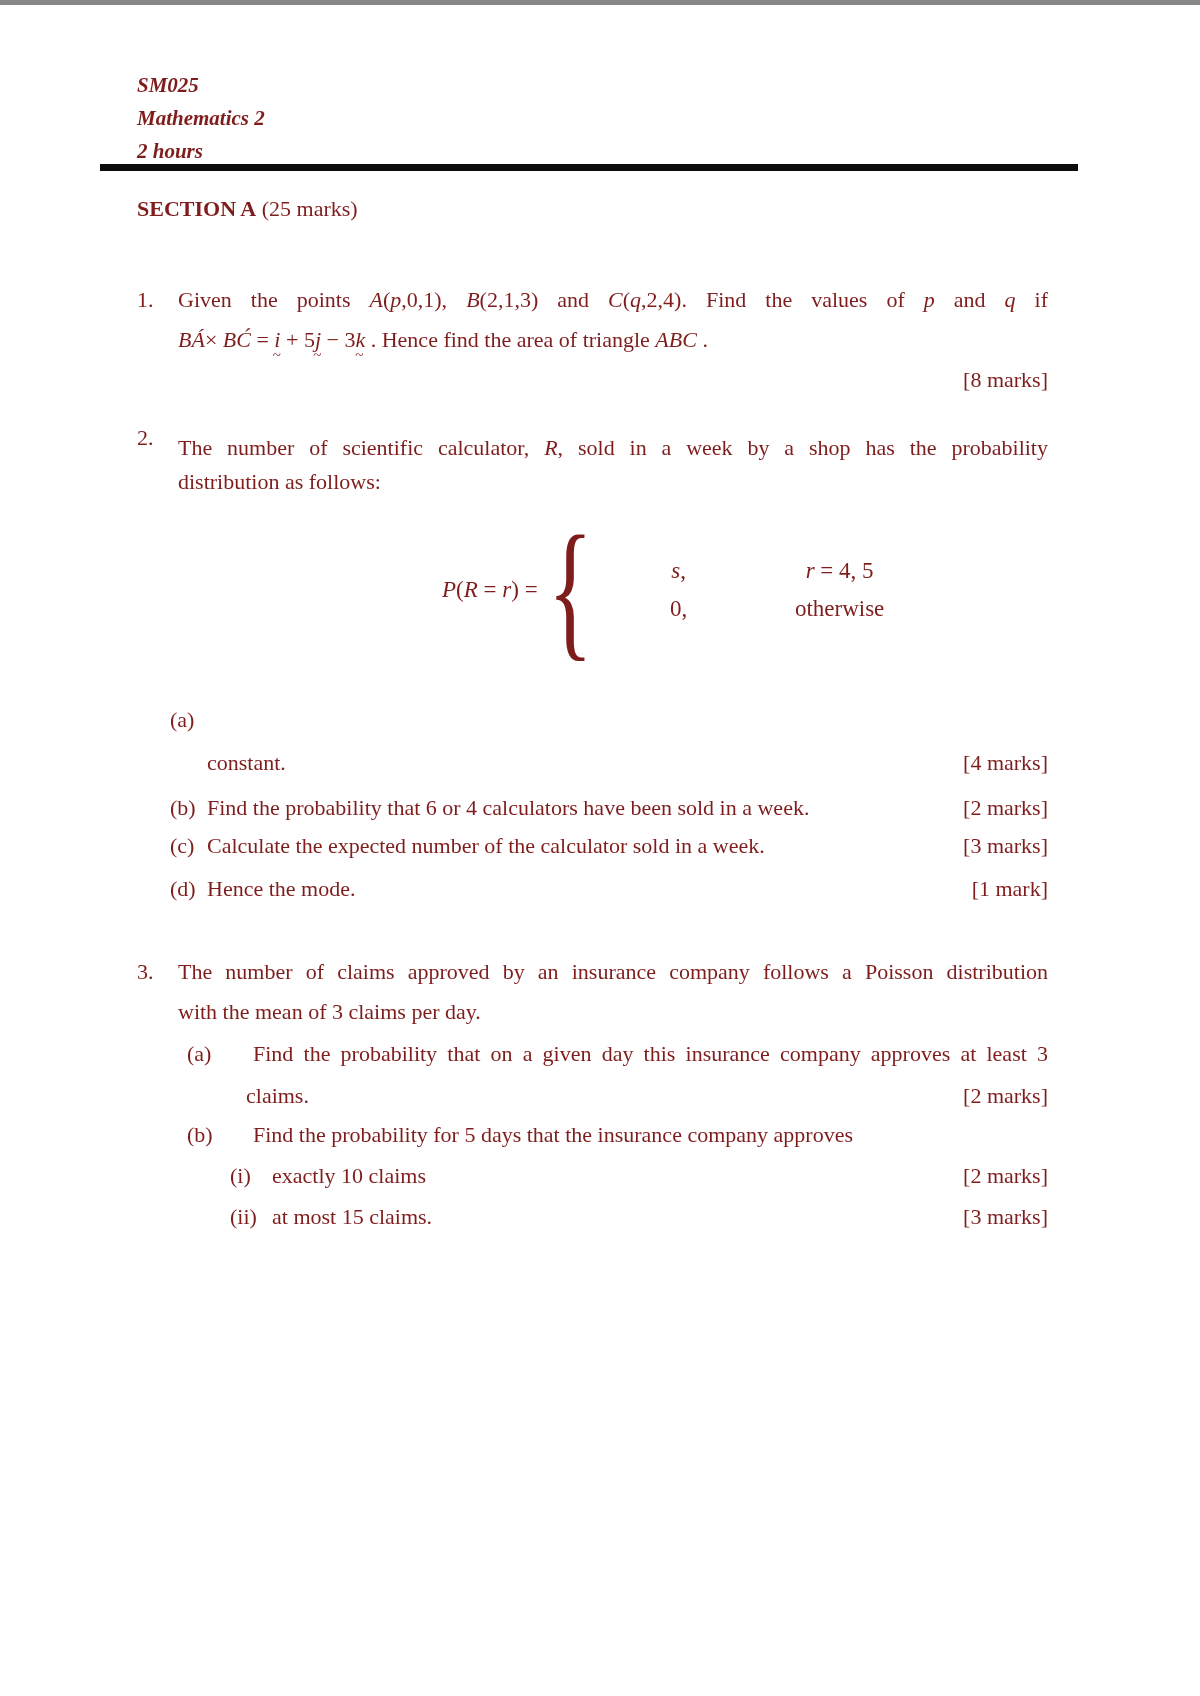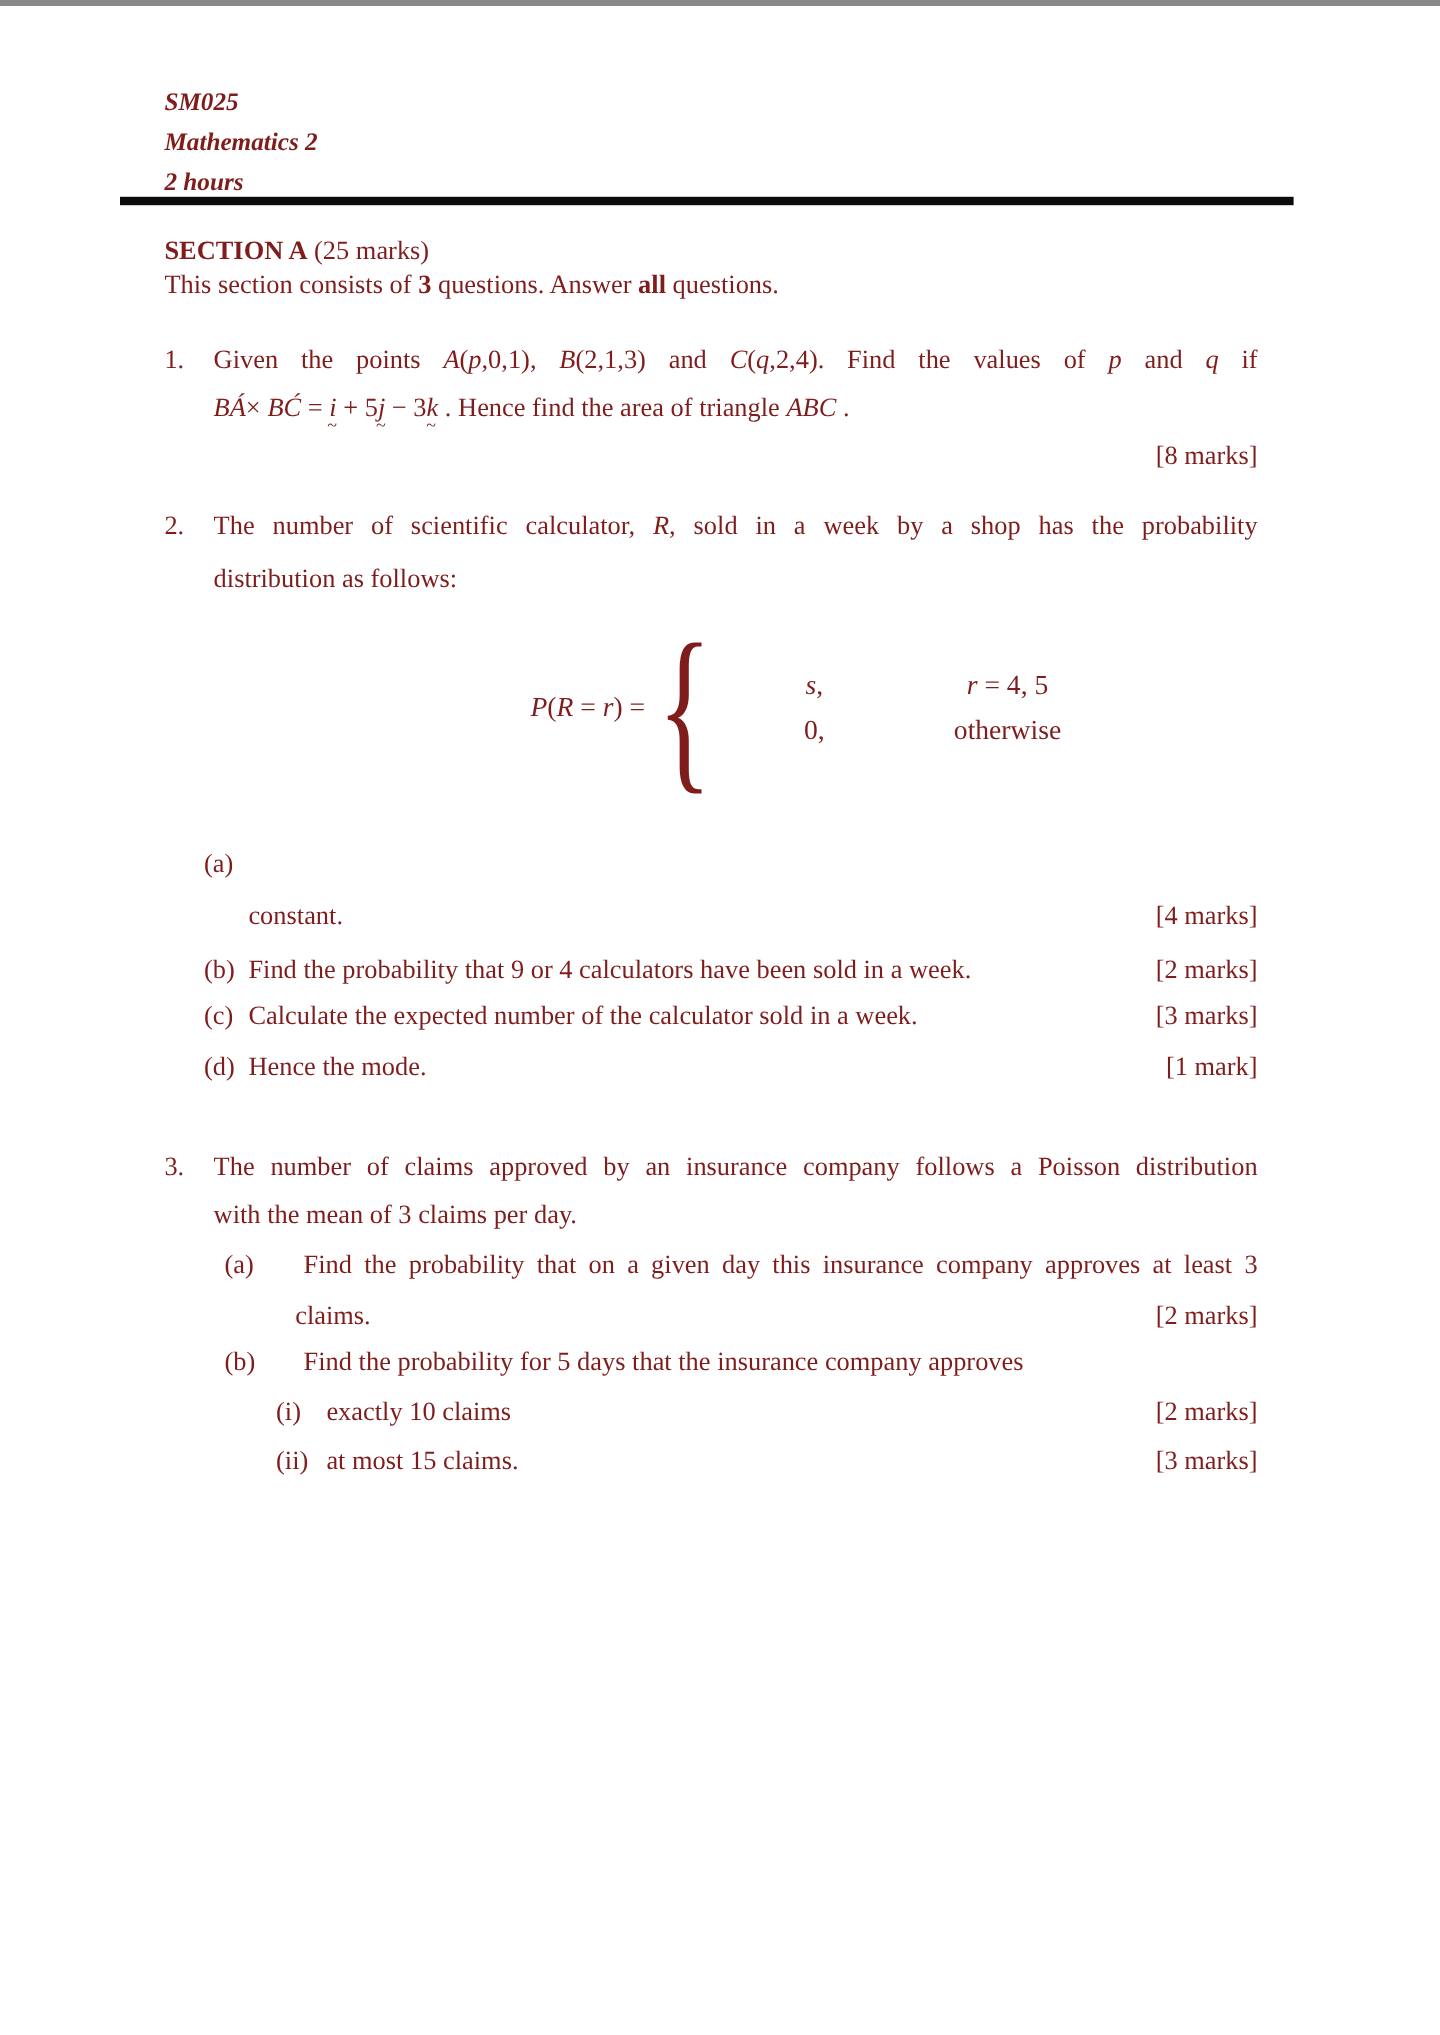"This section consists of 3" div.abs { html: <div><span>This section consists of </span><span>3</span><span> questions. Answer </span><span>all</span><span> questions.</span></div> -> none }
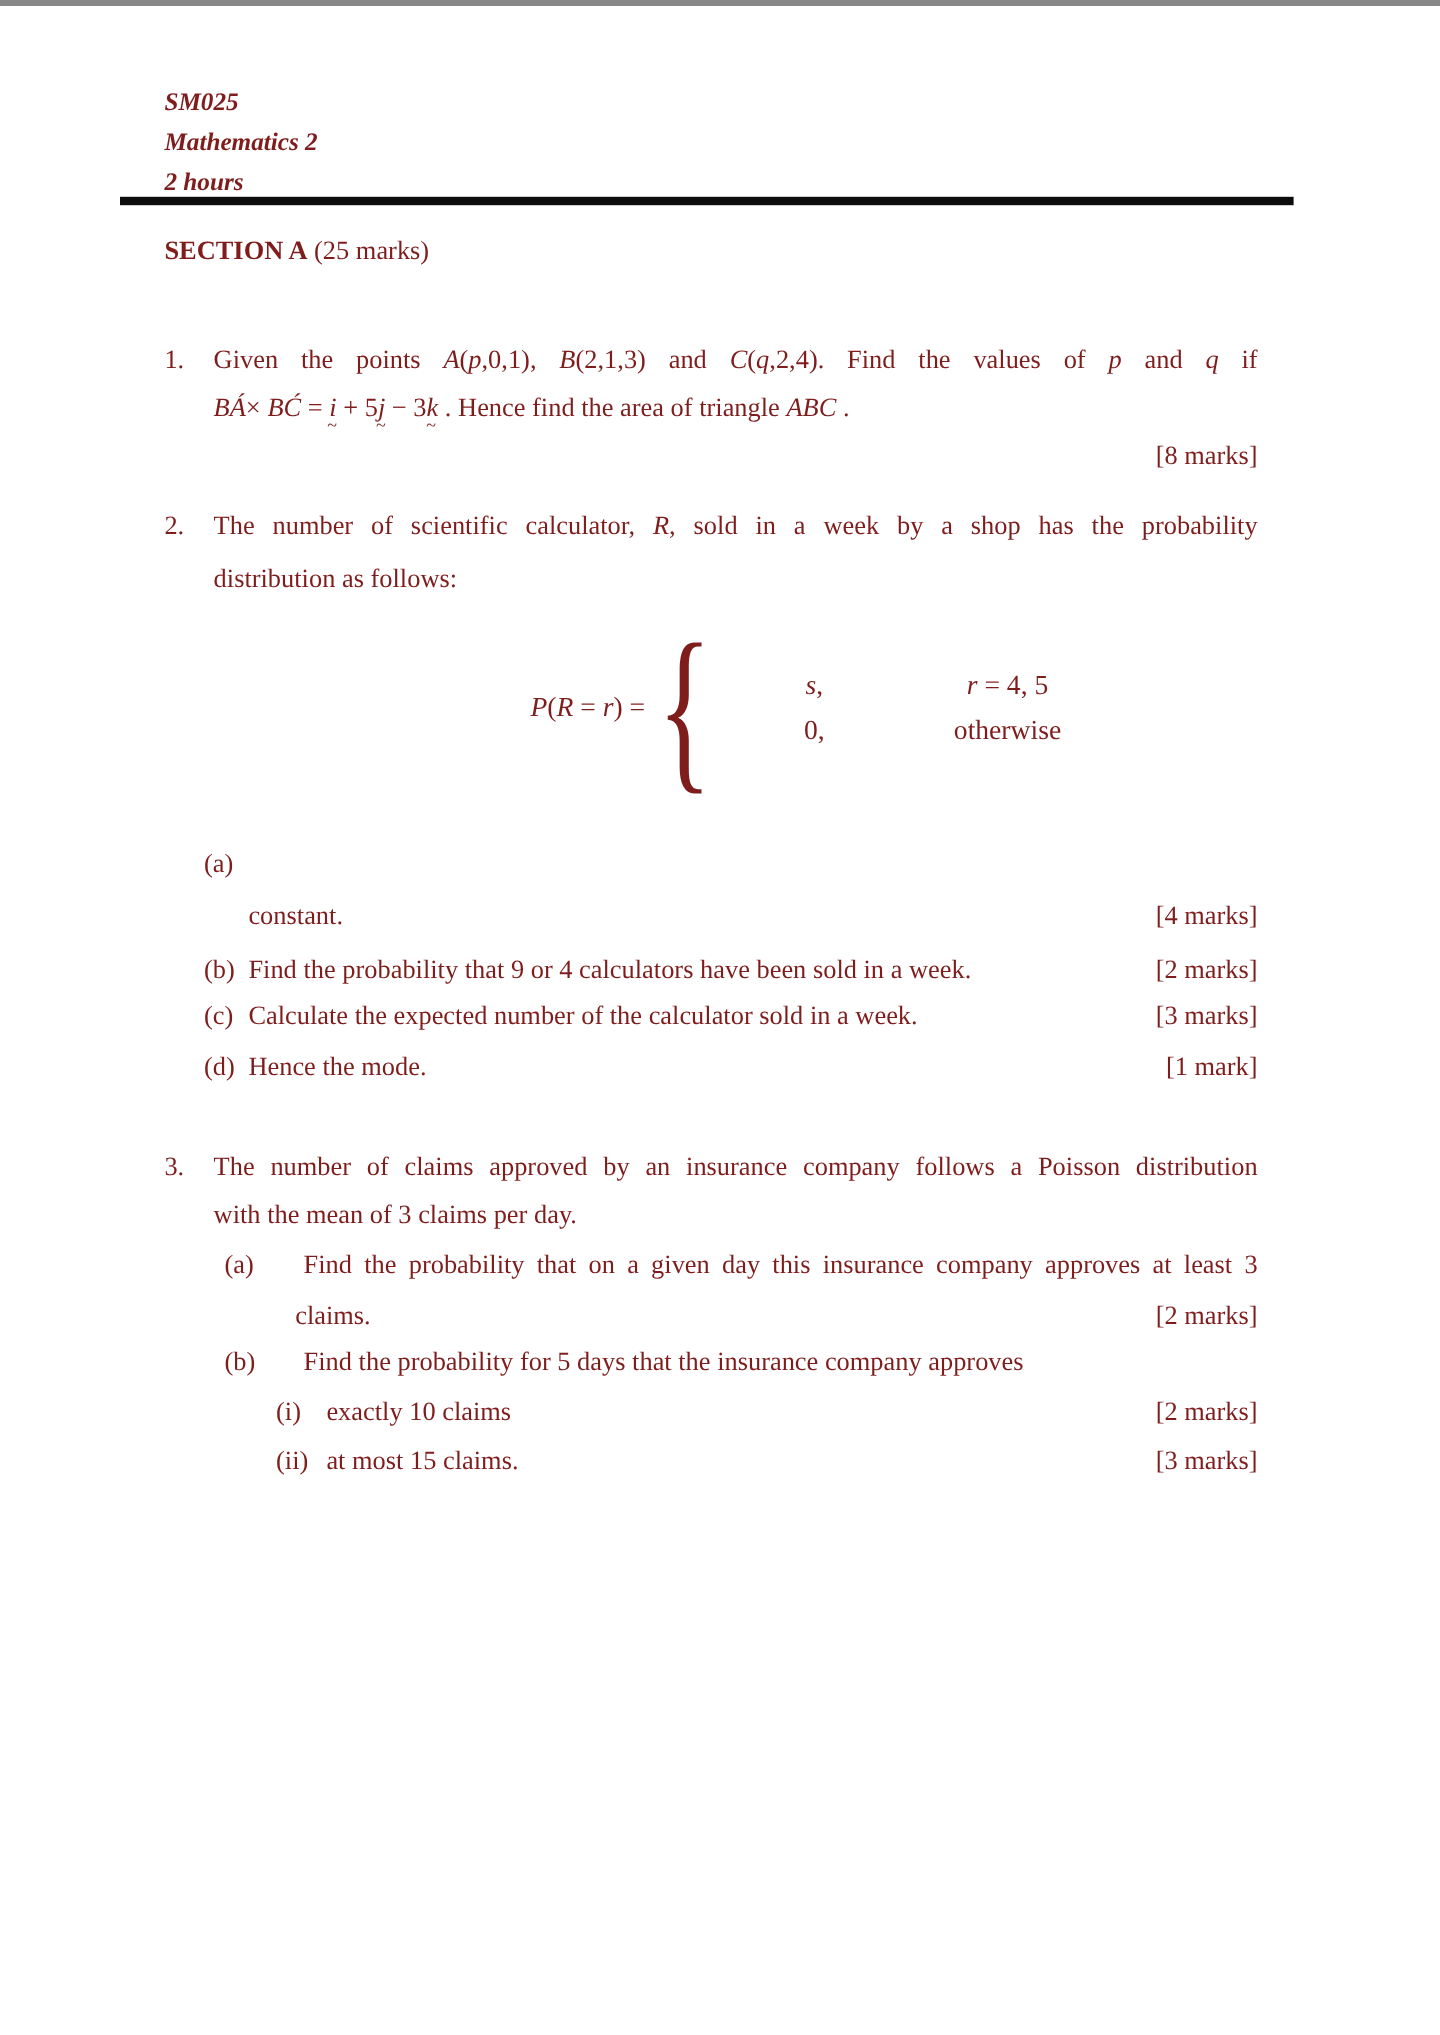"The number of scientific calculator," div.abs { top: 419px -> 429px }
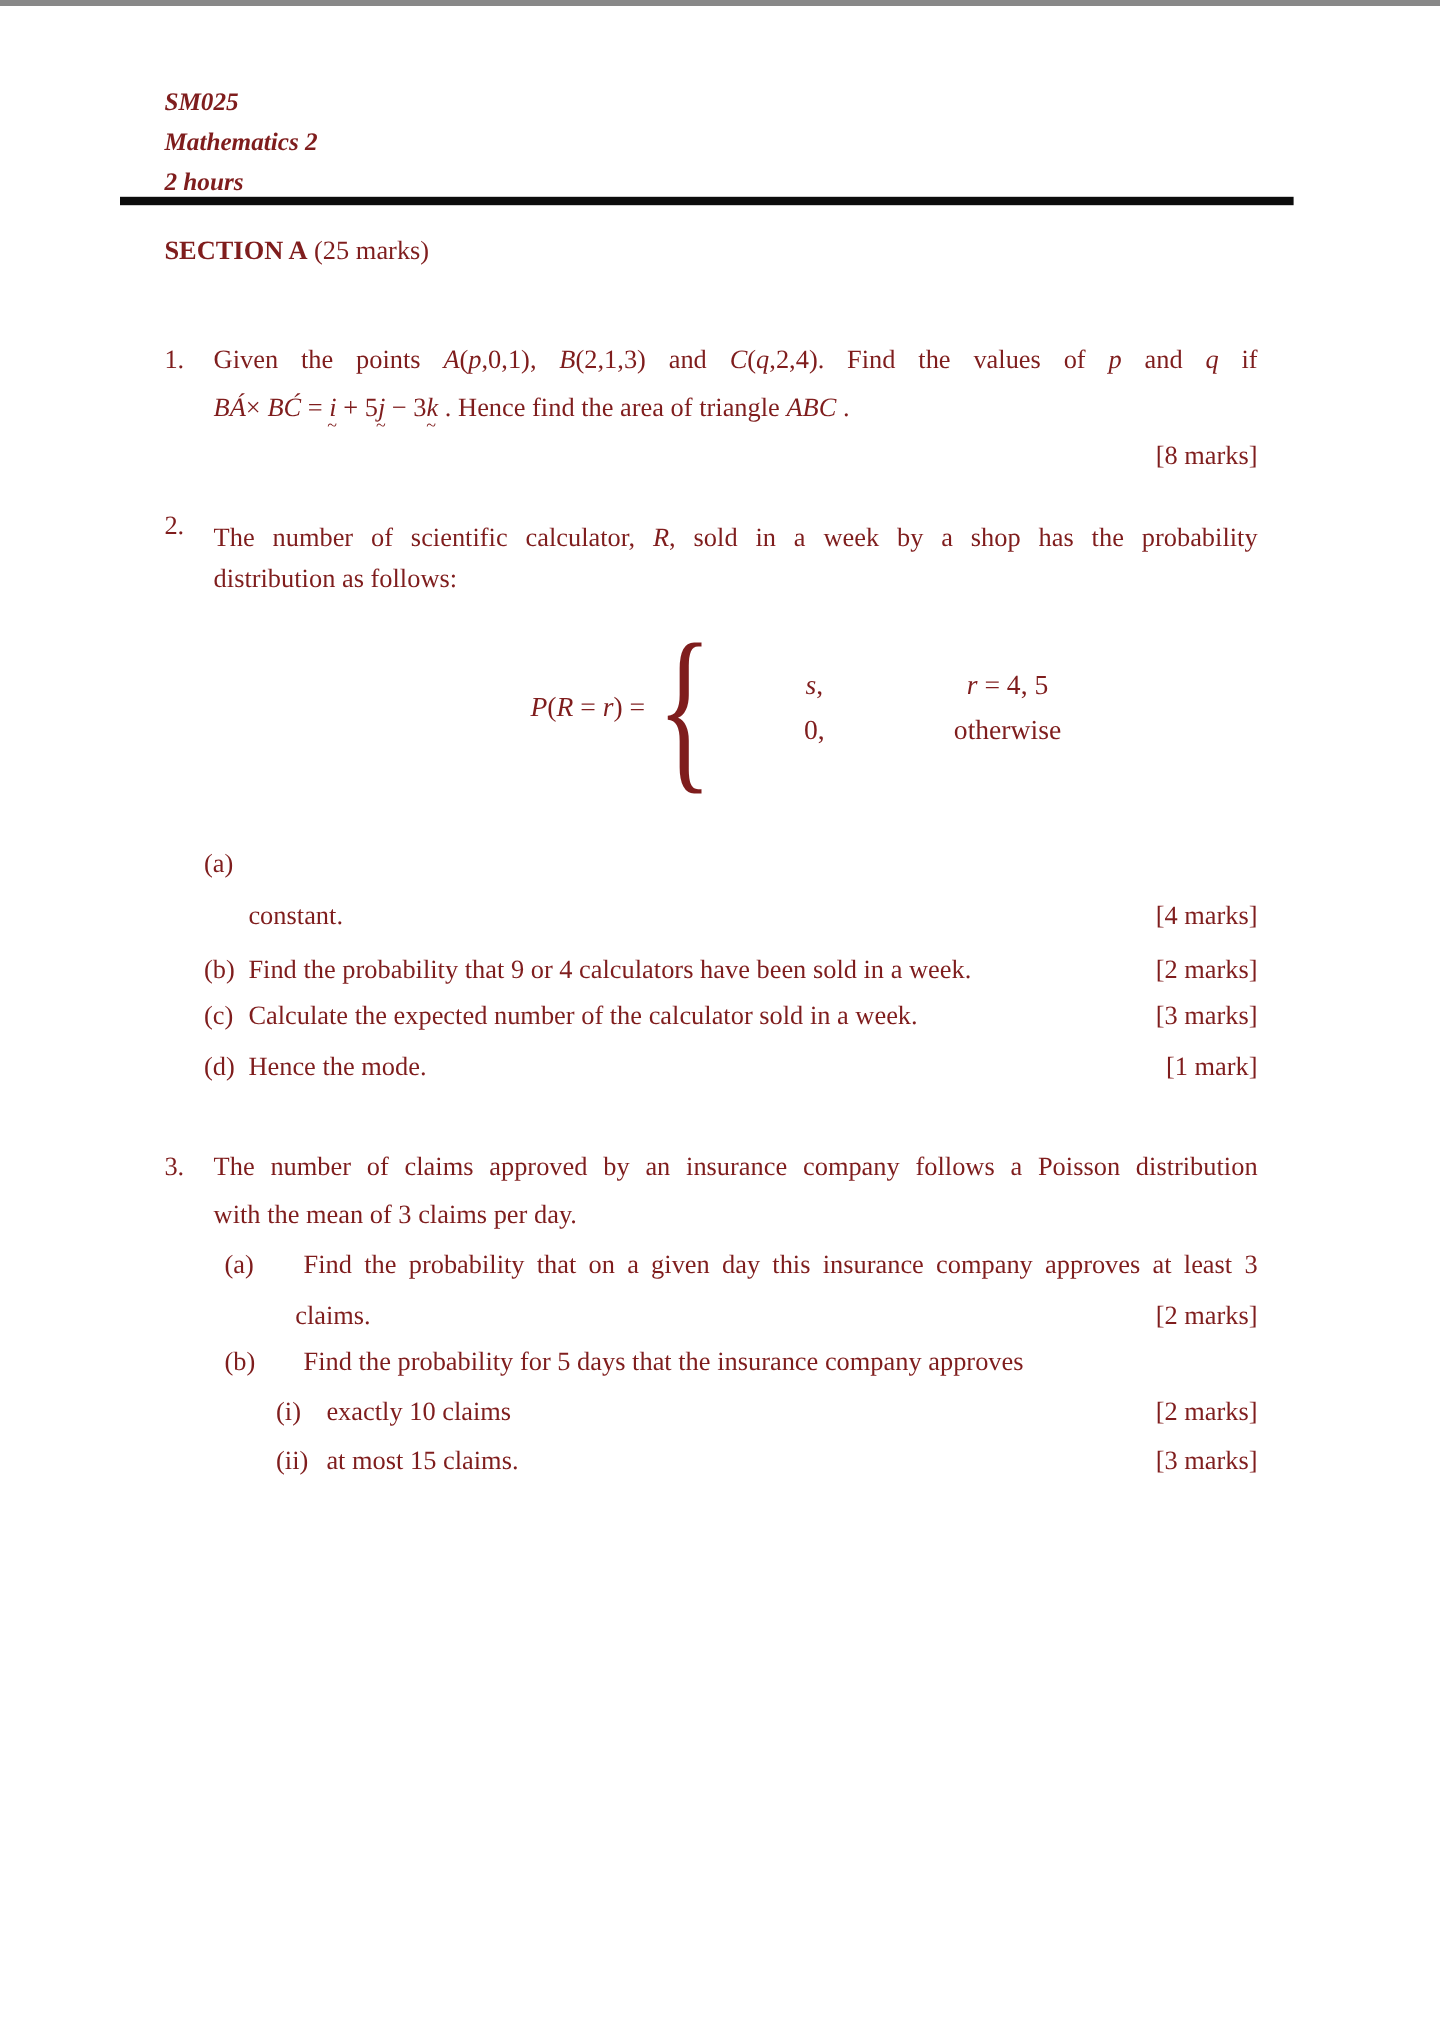"Find the probability that 9" div.abs { text: 9 -> 6 }
